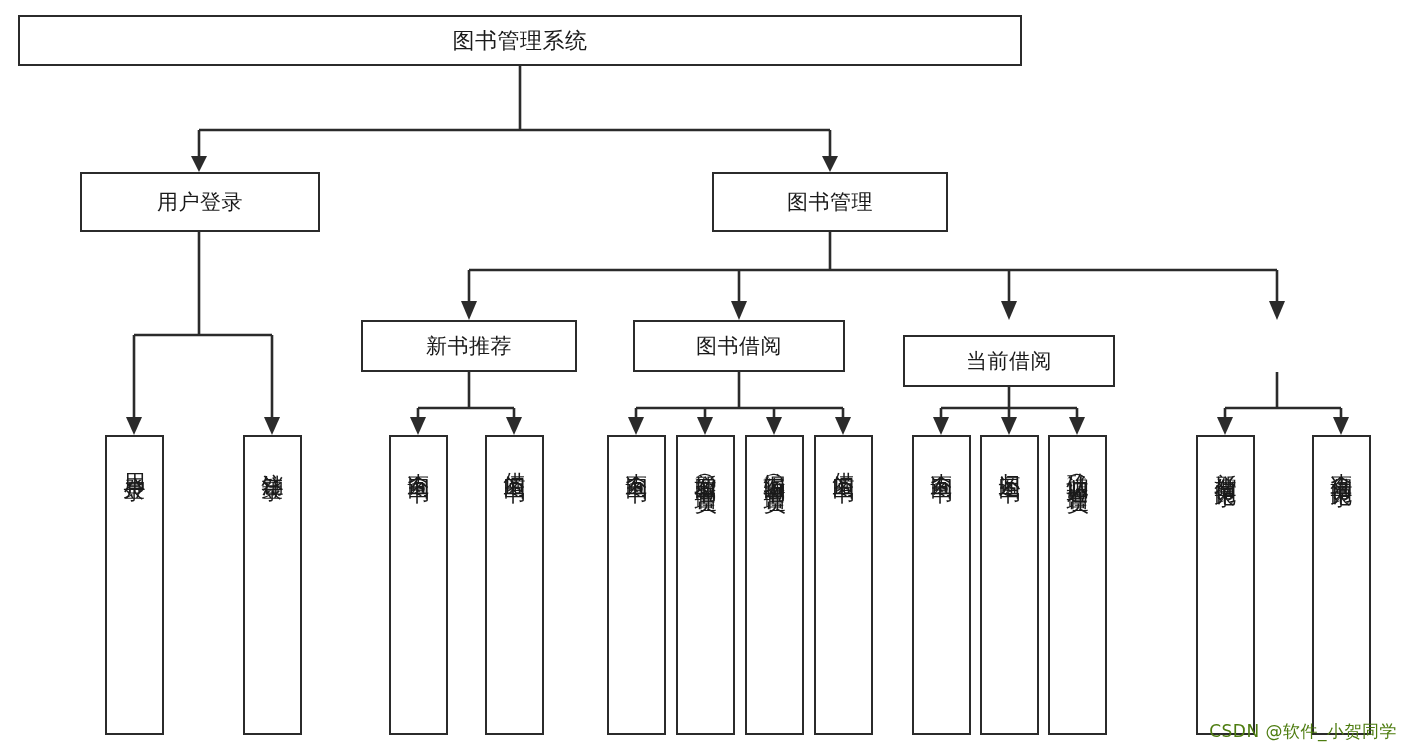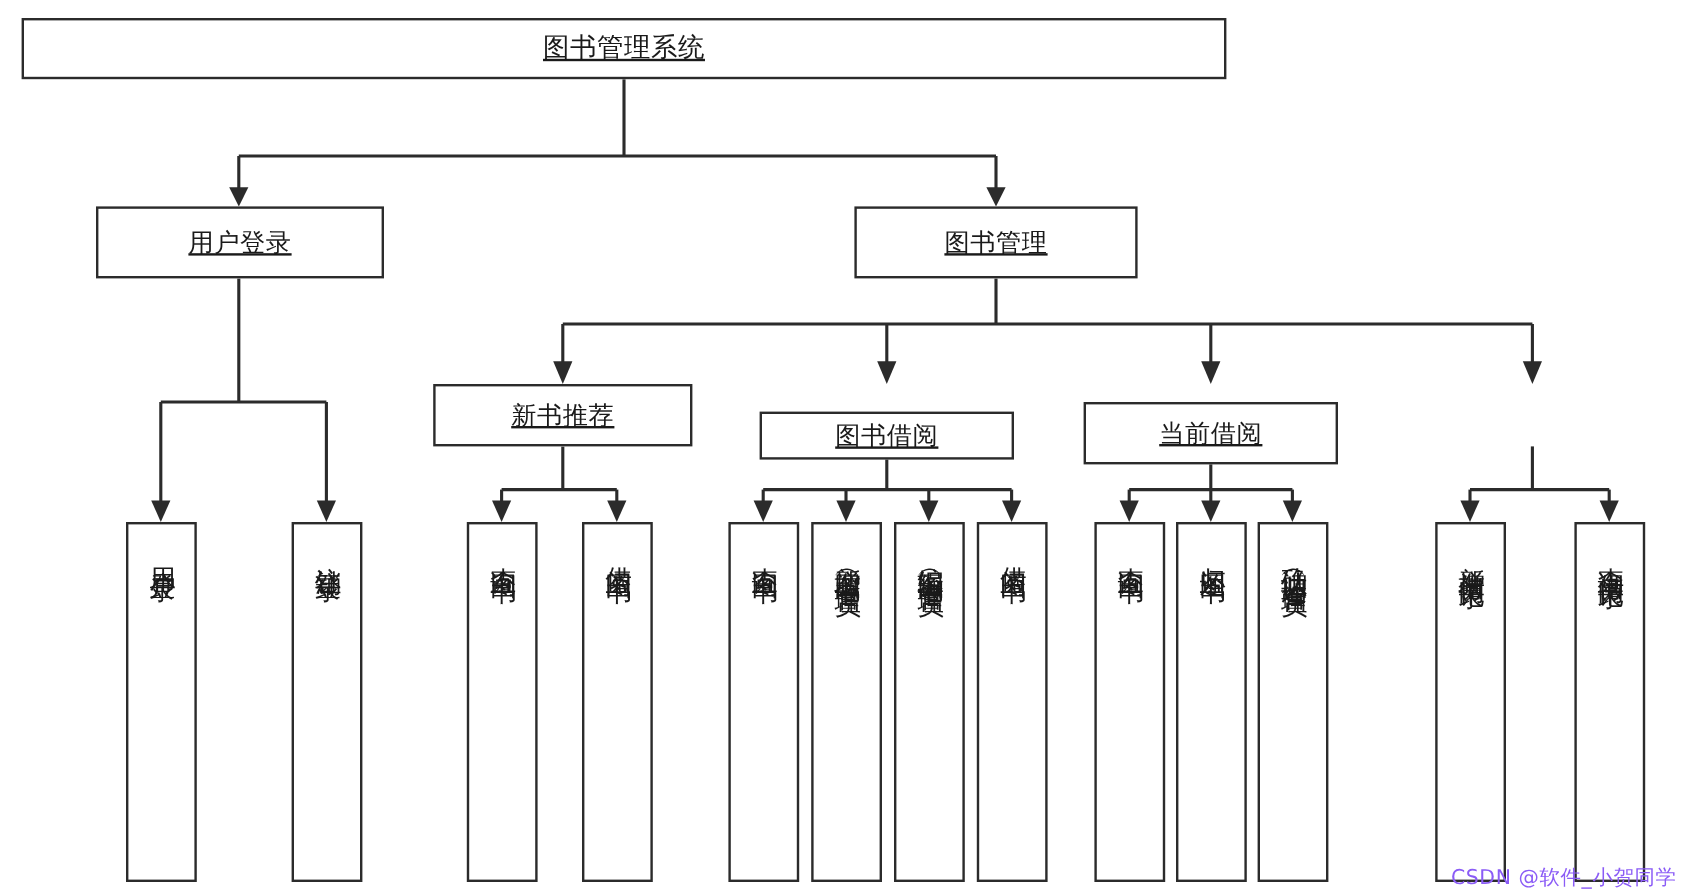"图书管理系统" .node.horizontal .node-label { text-decoration: underline -> none }
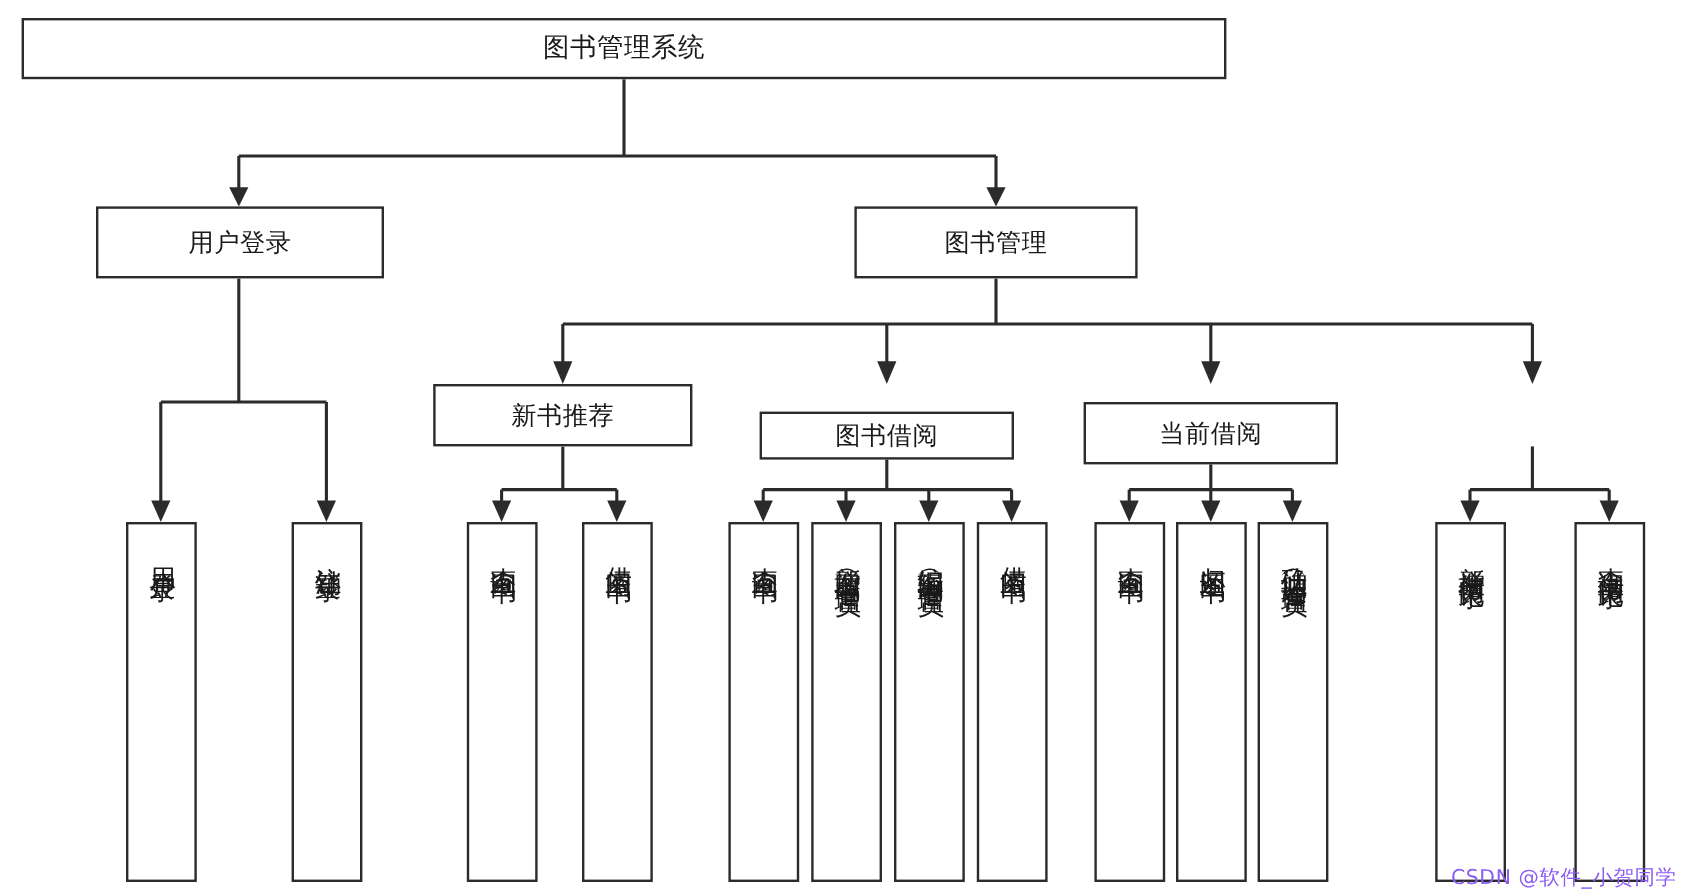"图书借阅" div.node { height: 40px -> 52px; margin-top: 23px -> none }
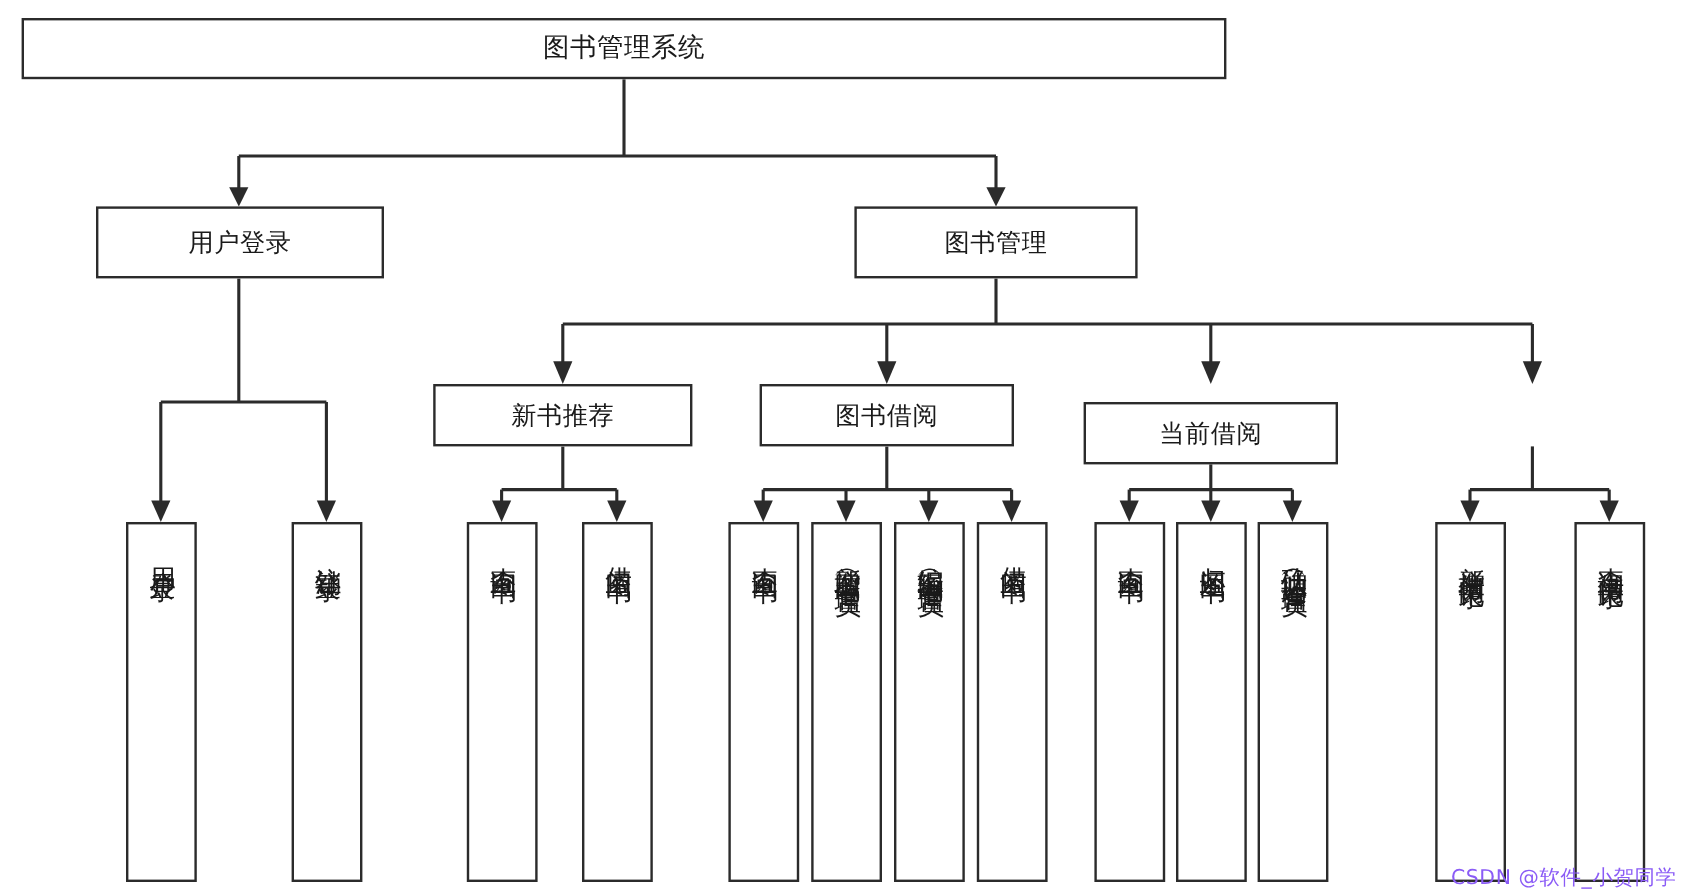"CSDN @软件_小贺同学" #watermark { color: #8b5cf6 -> #4d7c0f }
